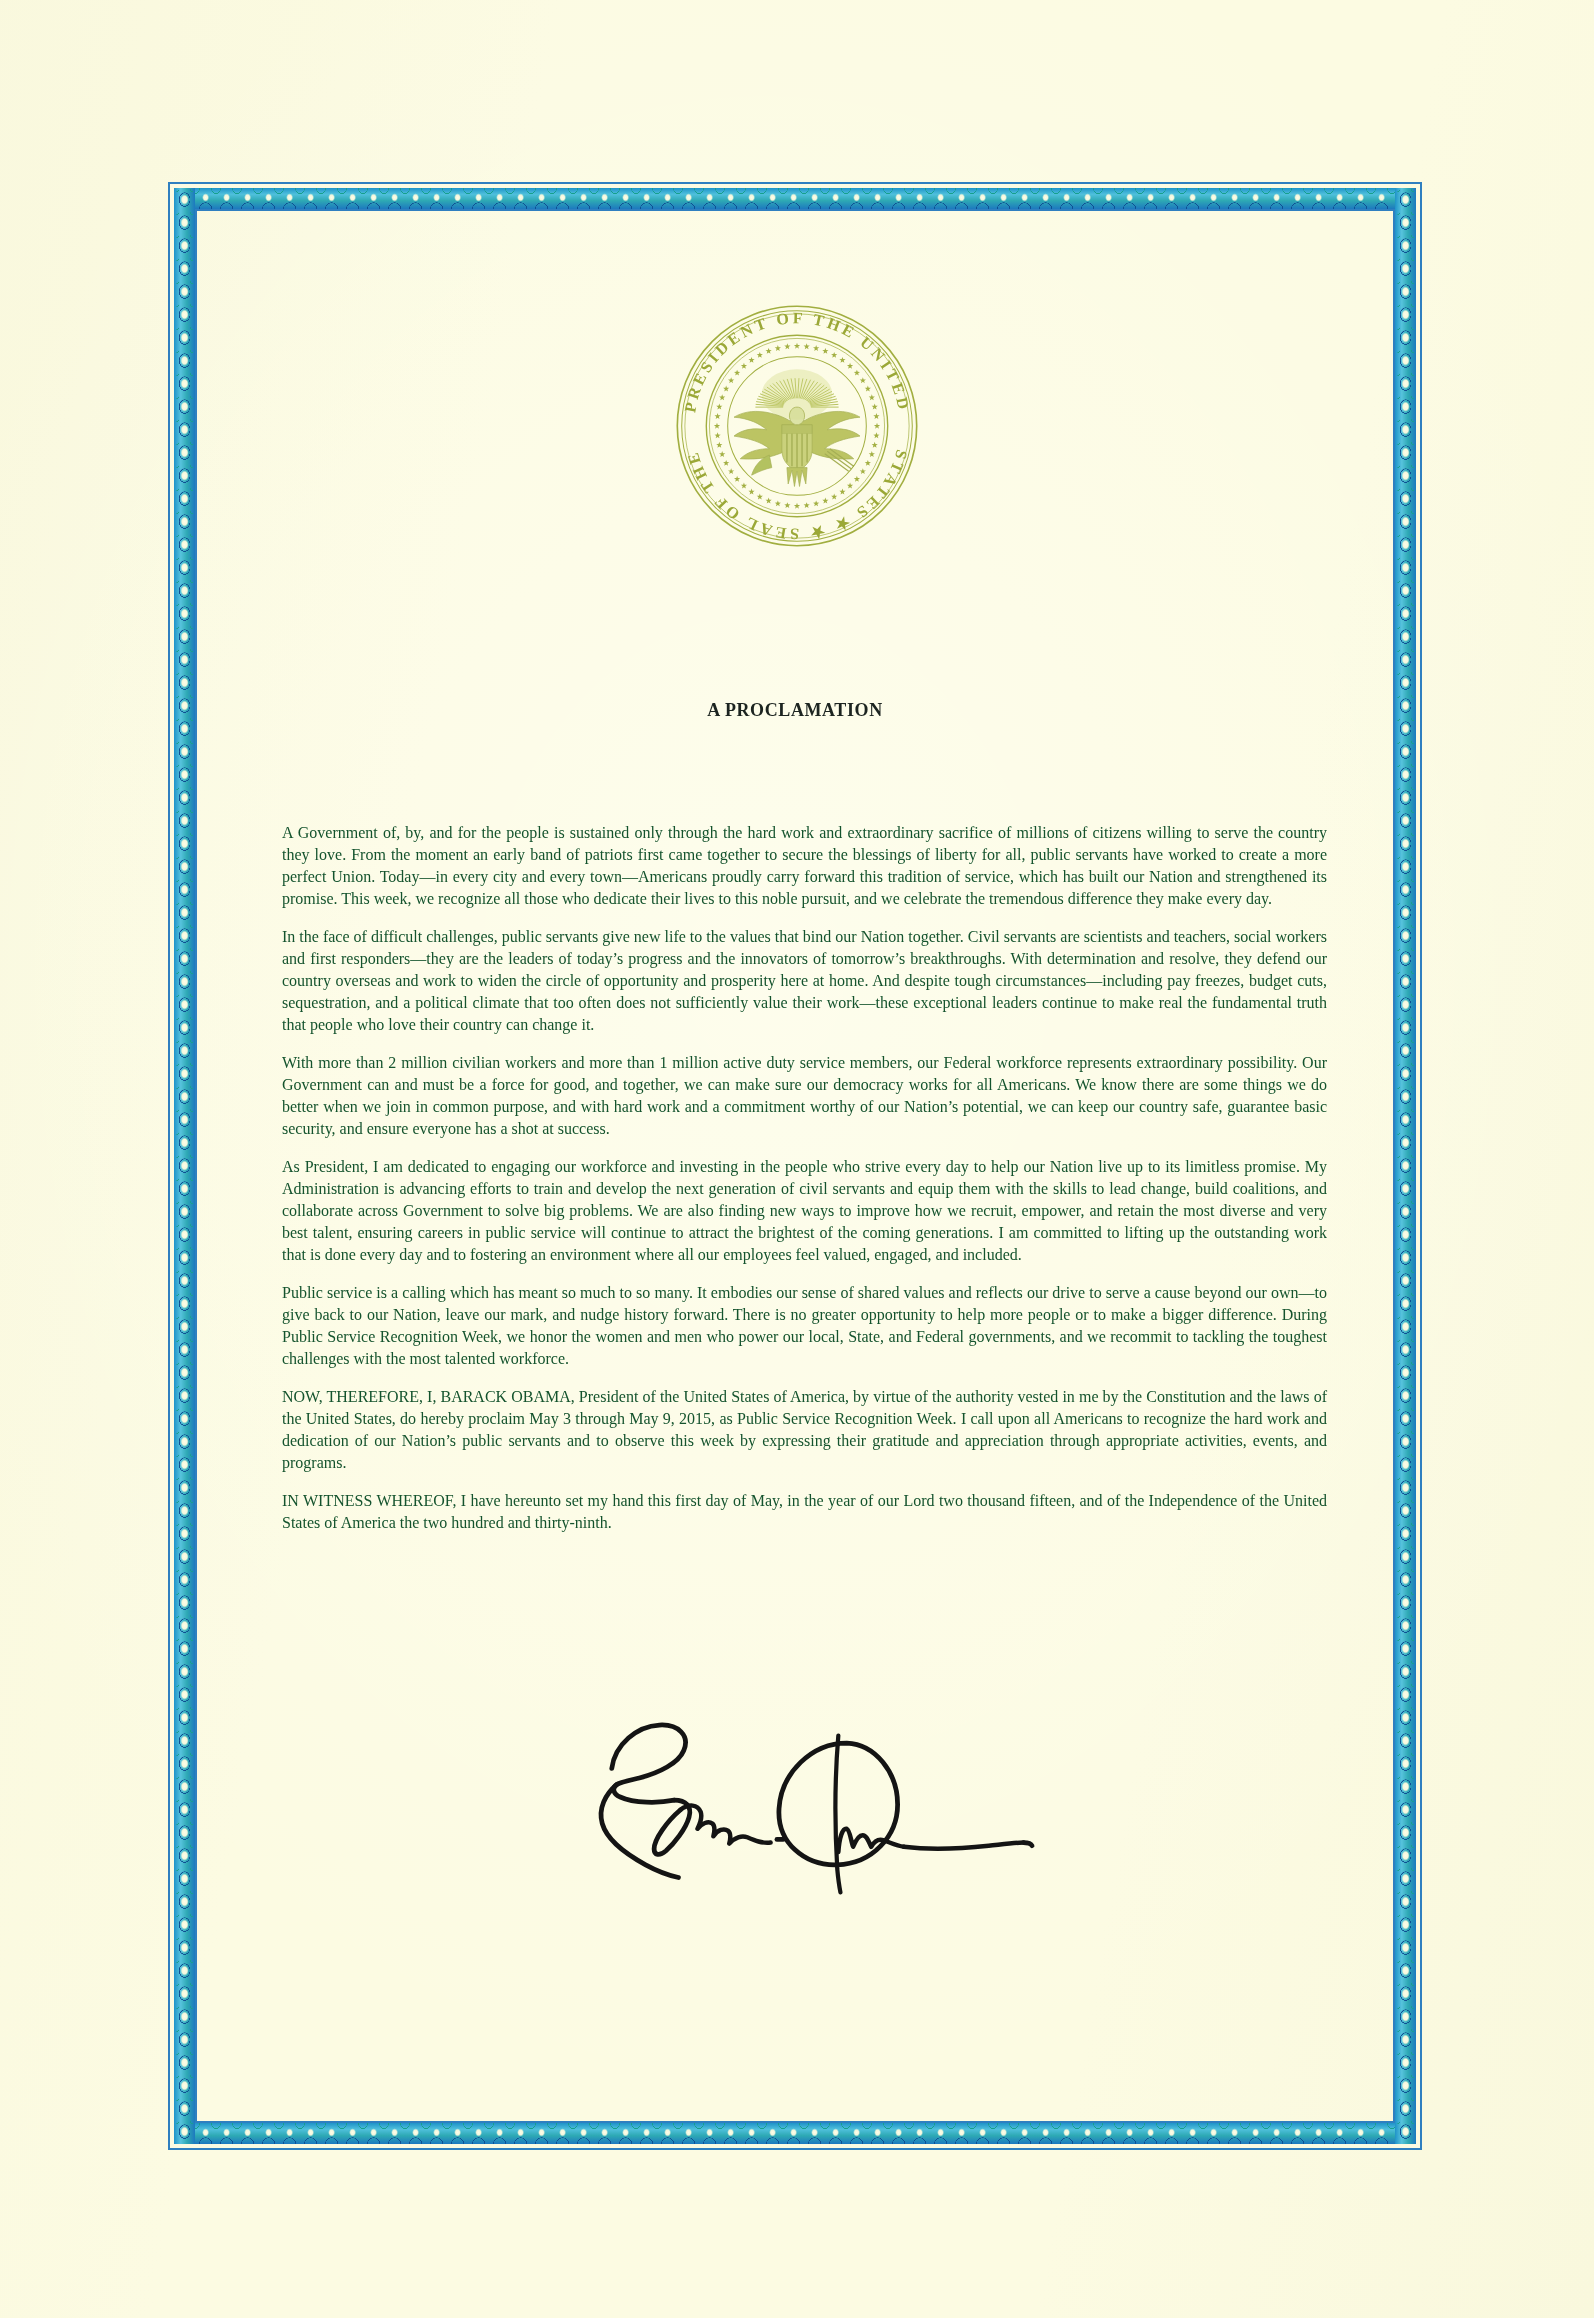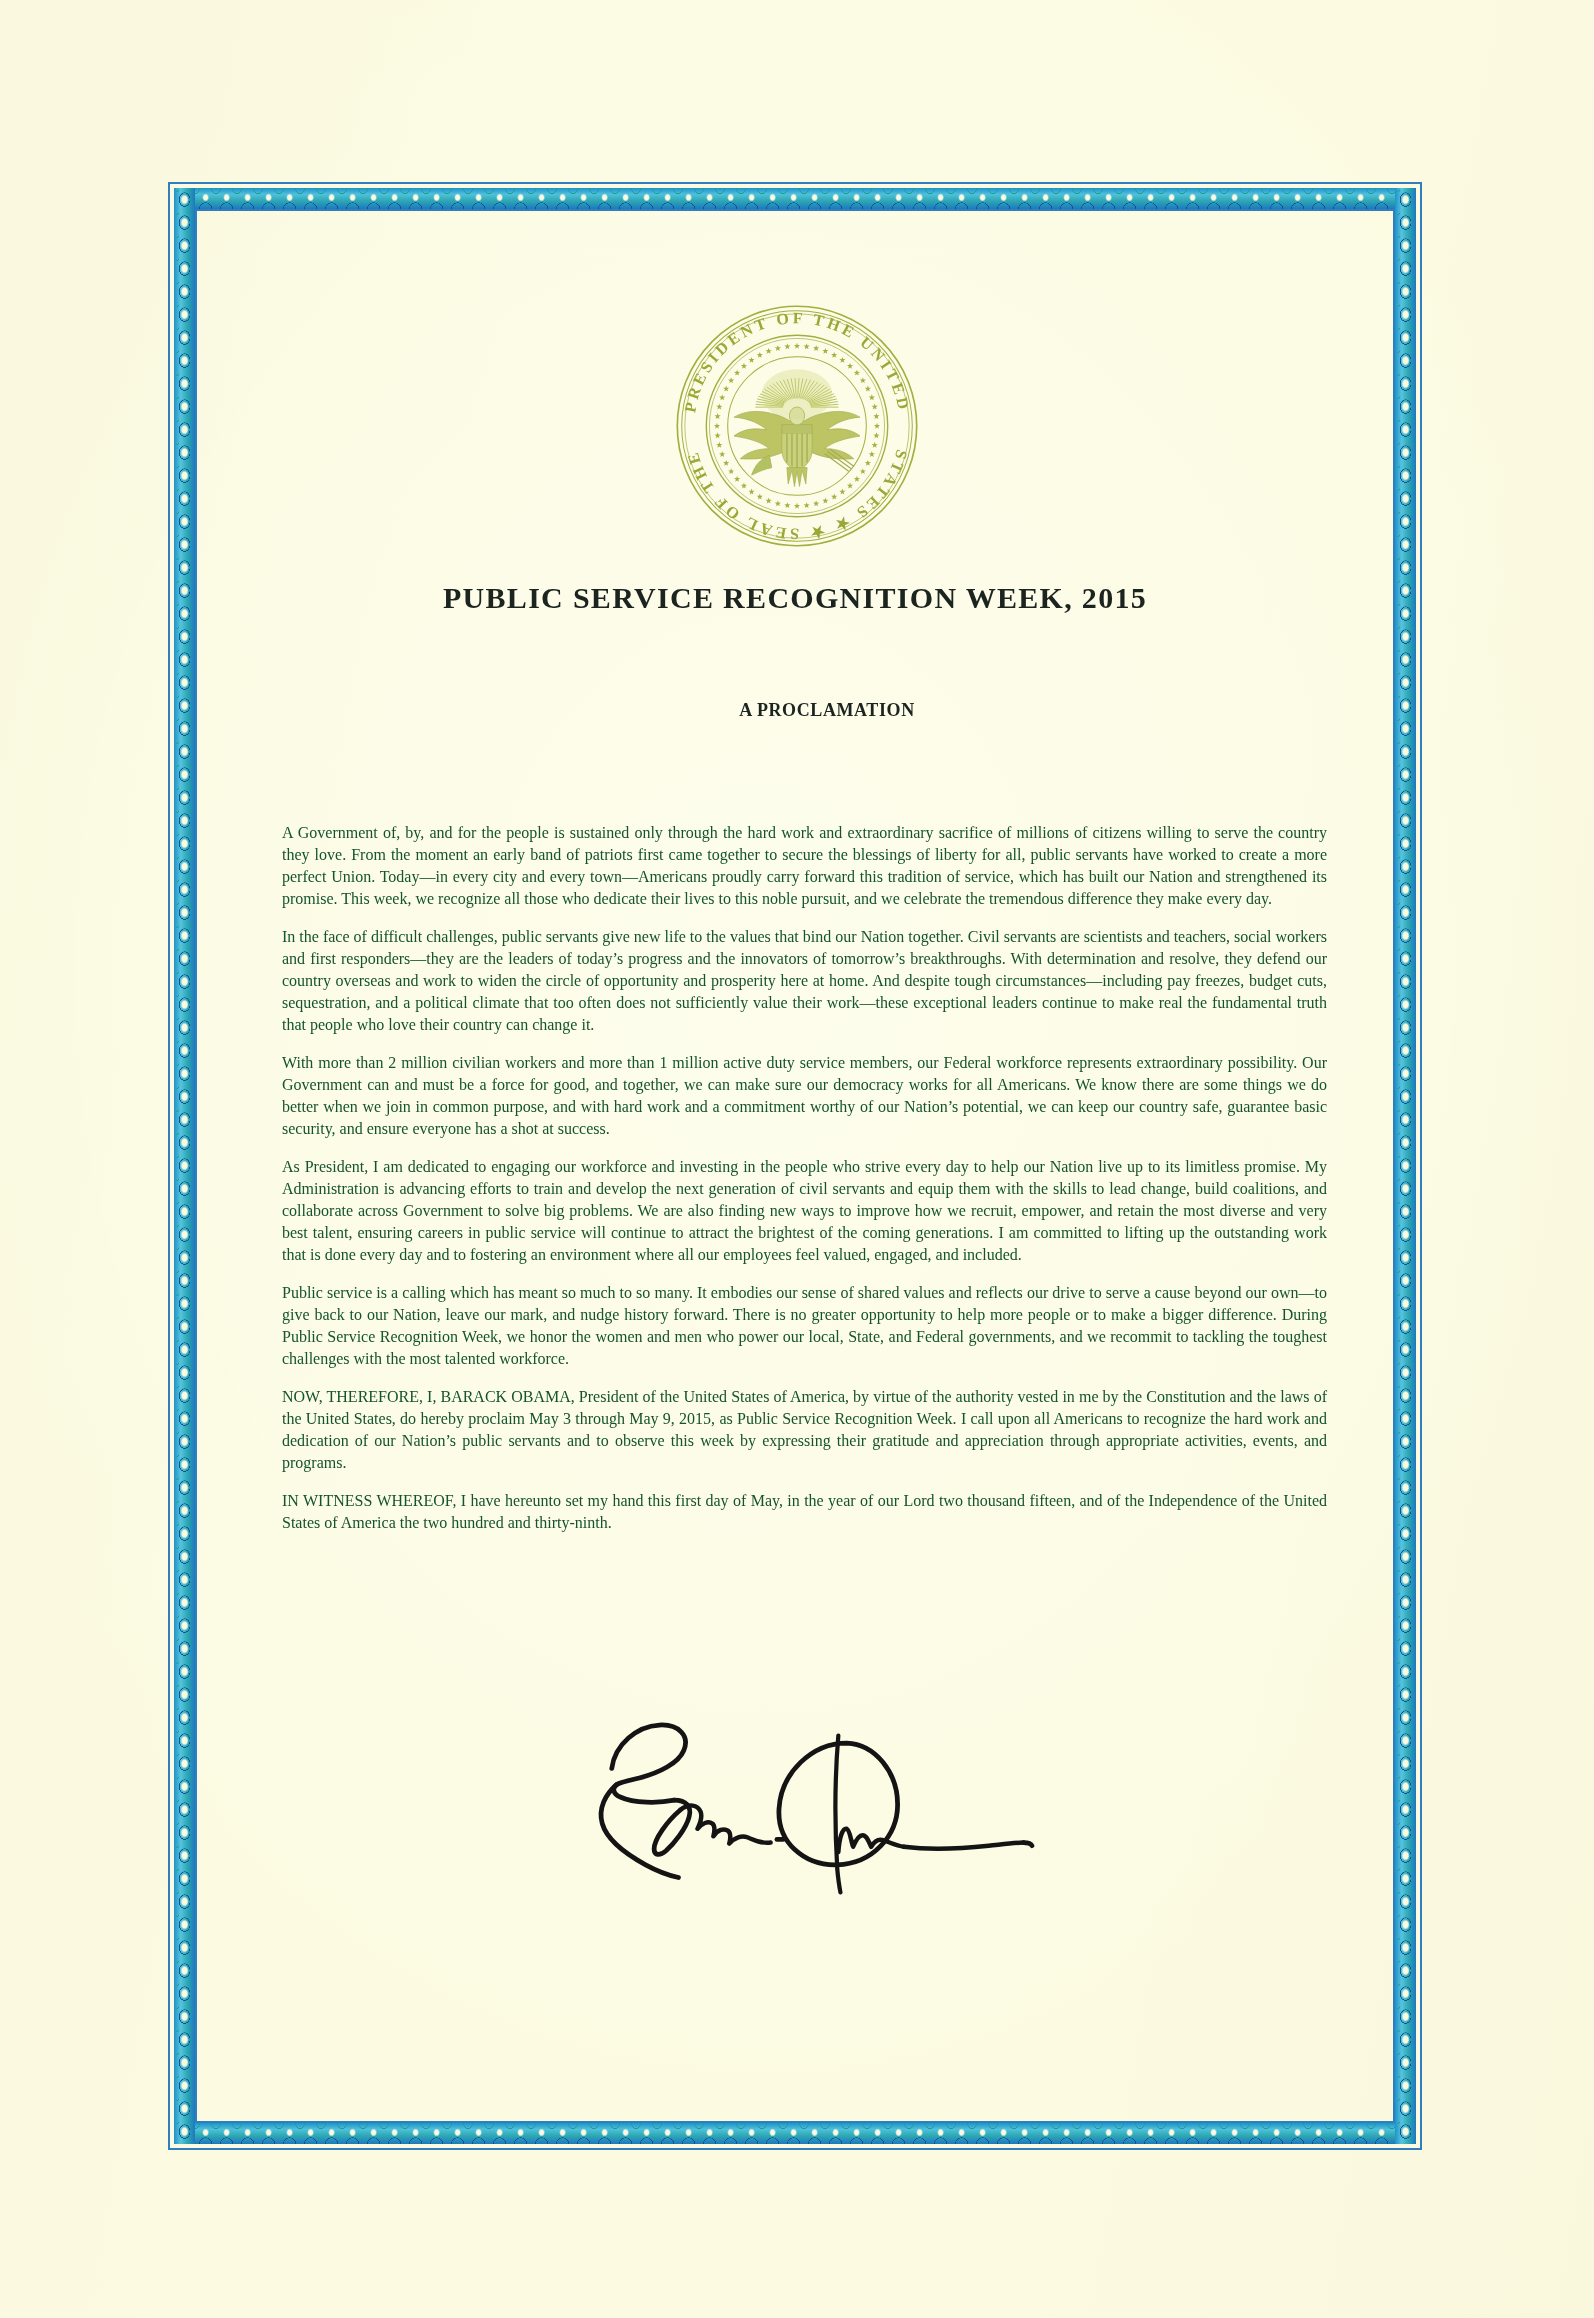"PUBLIC SERVICE RECOGNITION WEEK, 2015" div.heading-block { html: <div>PUBLIC SERVICE RECOGNITION WEEK, 2015</div> -> none }
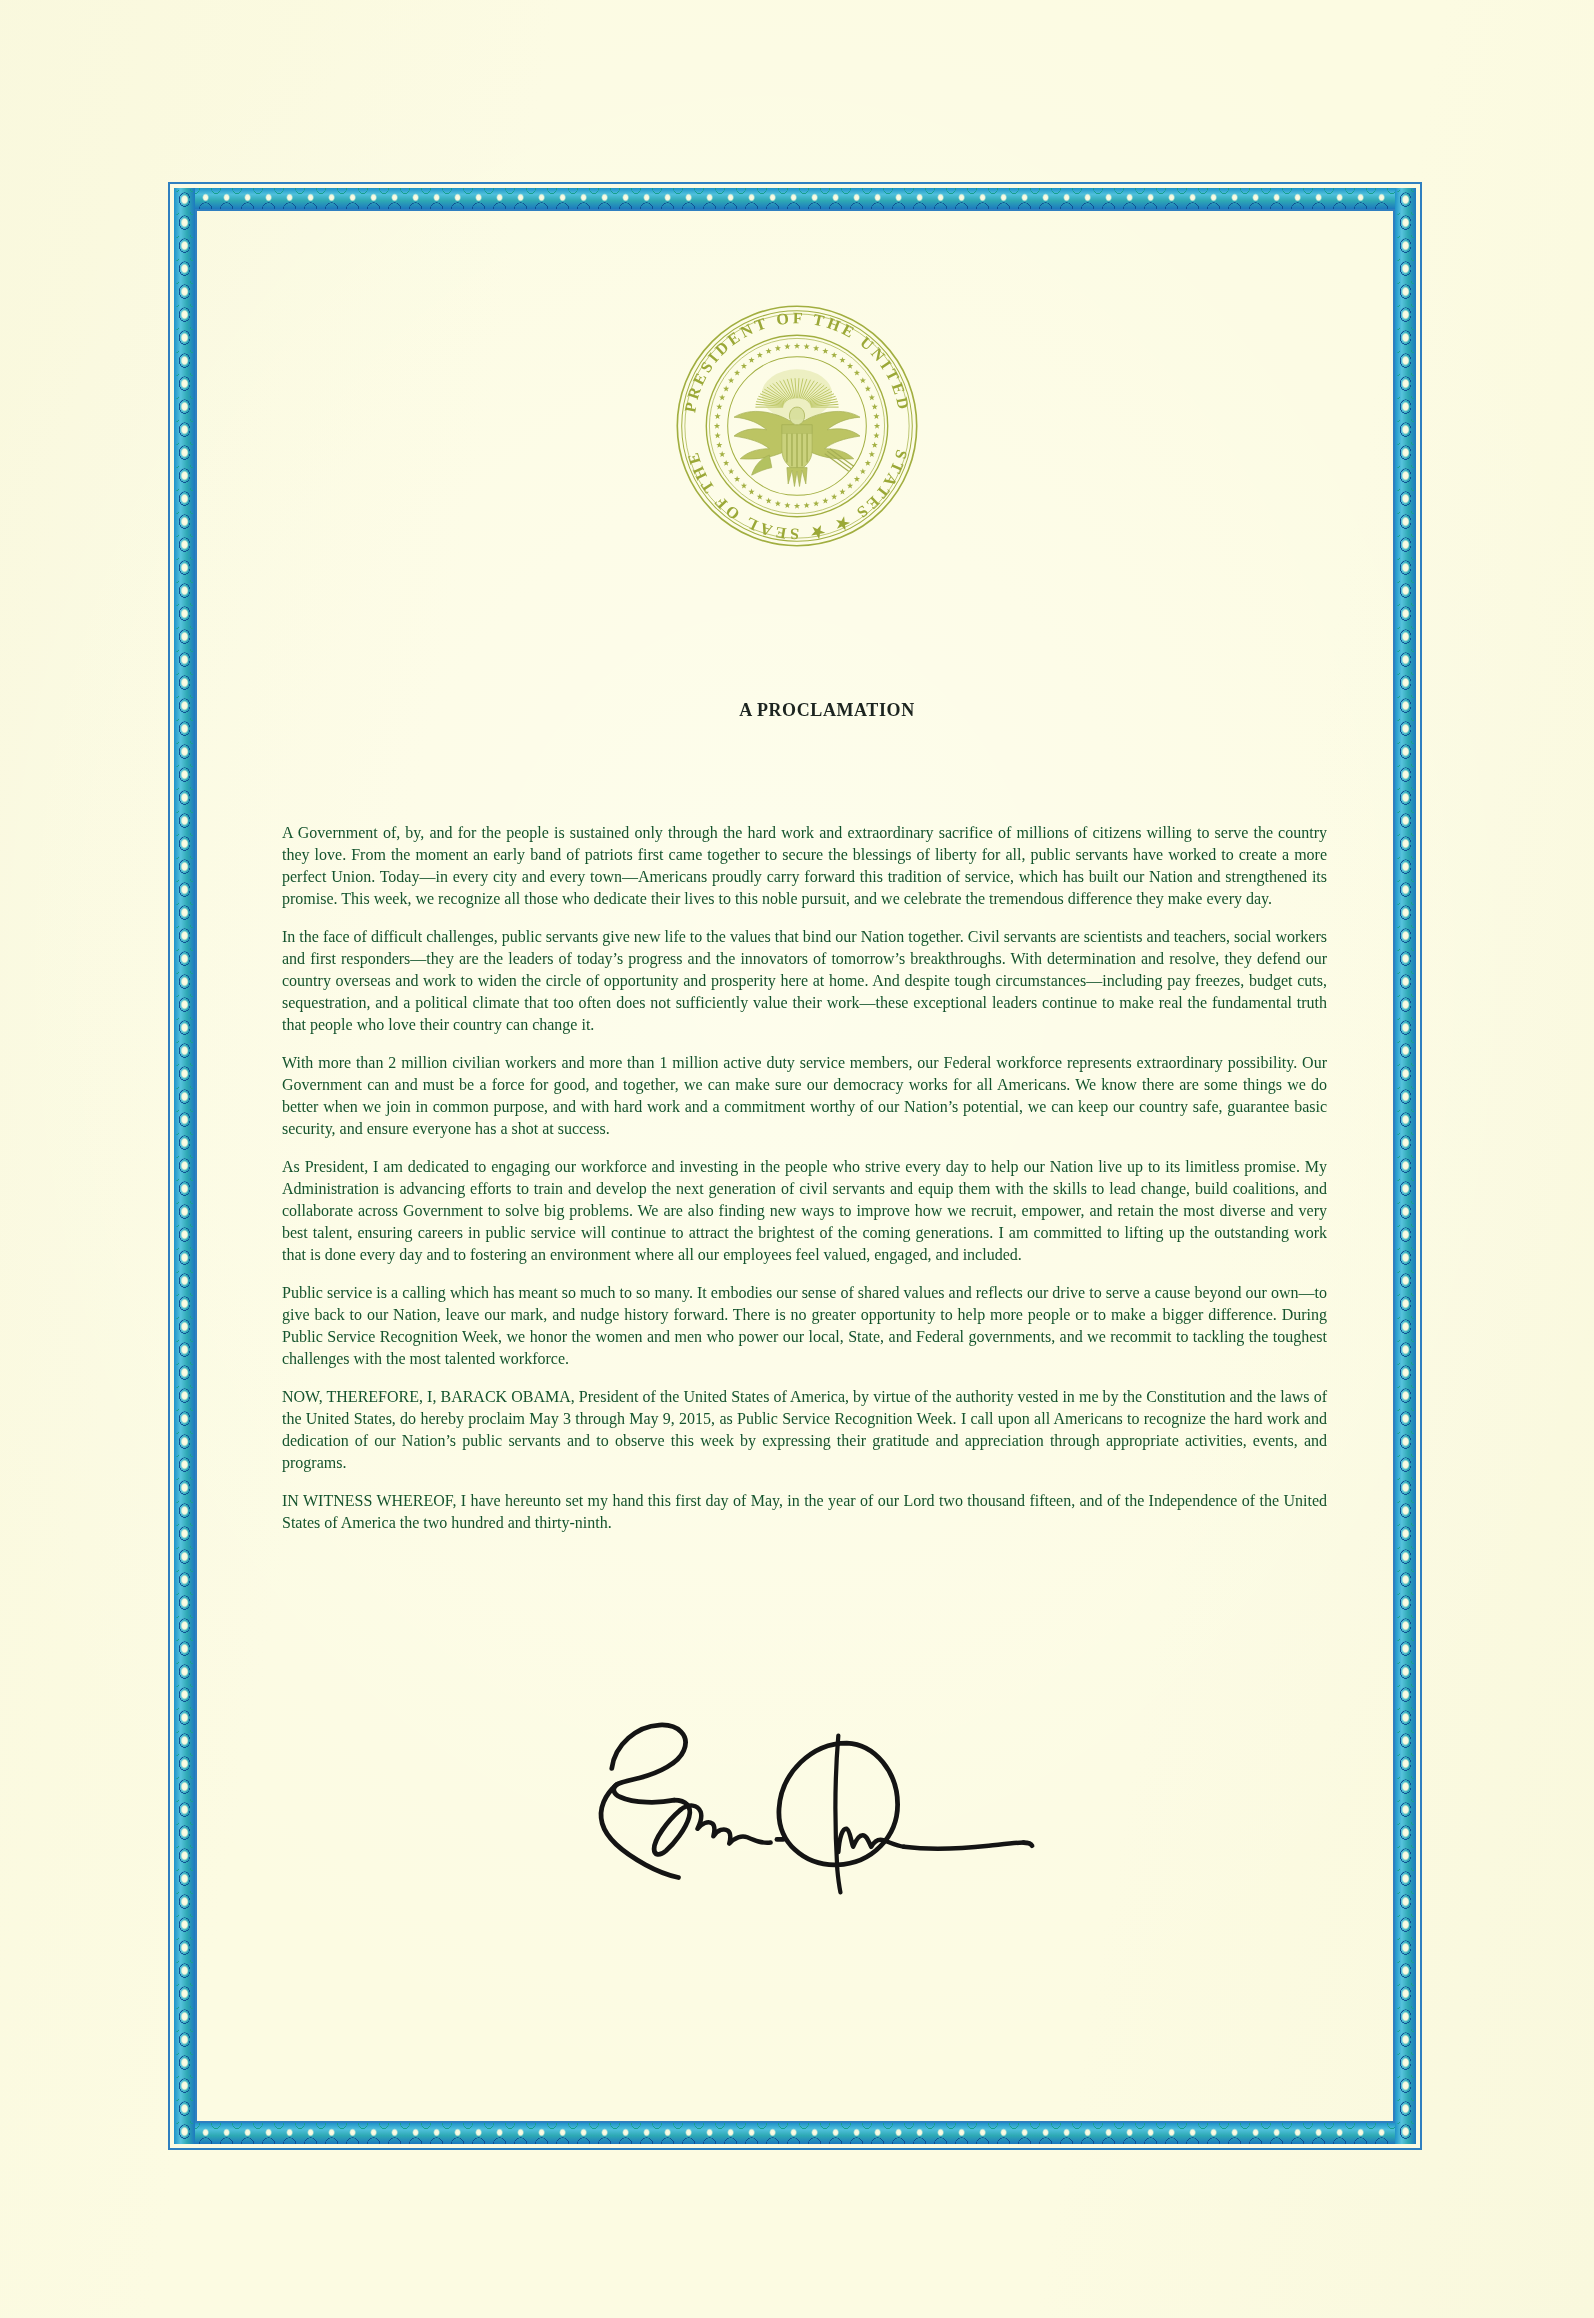"A PROCLAMATION" #doc-kicker { margin-left: 32px -> none }
